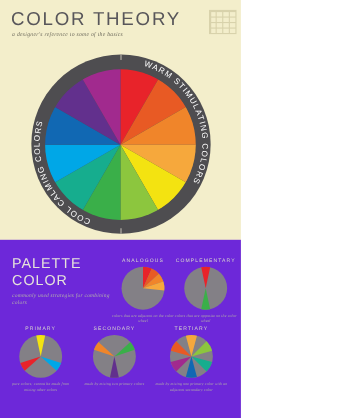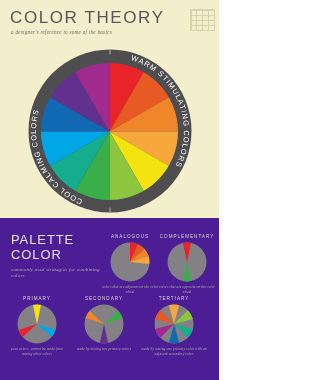"PALETTE" #palette-section { background: #4c1d95 -> #6d28d9 }
